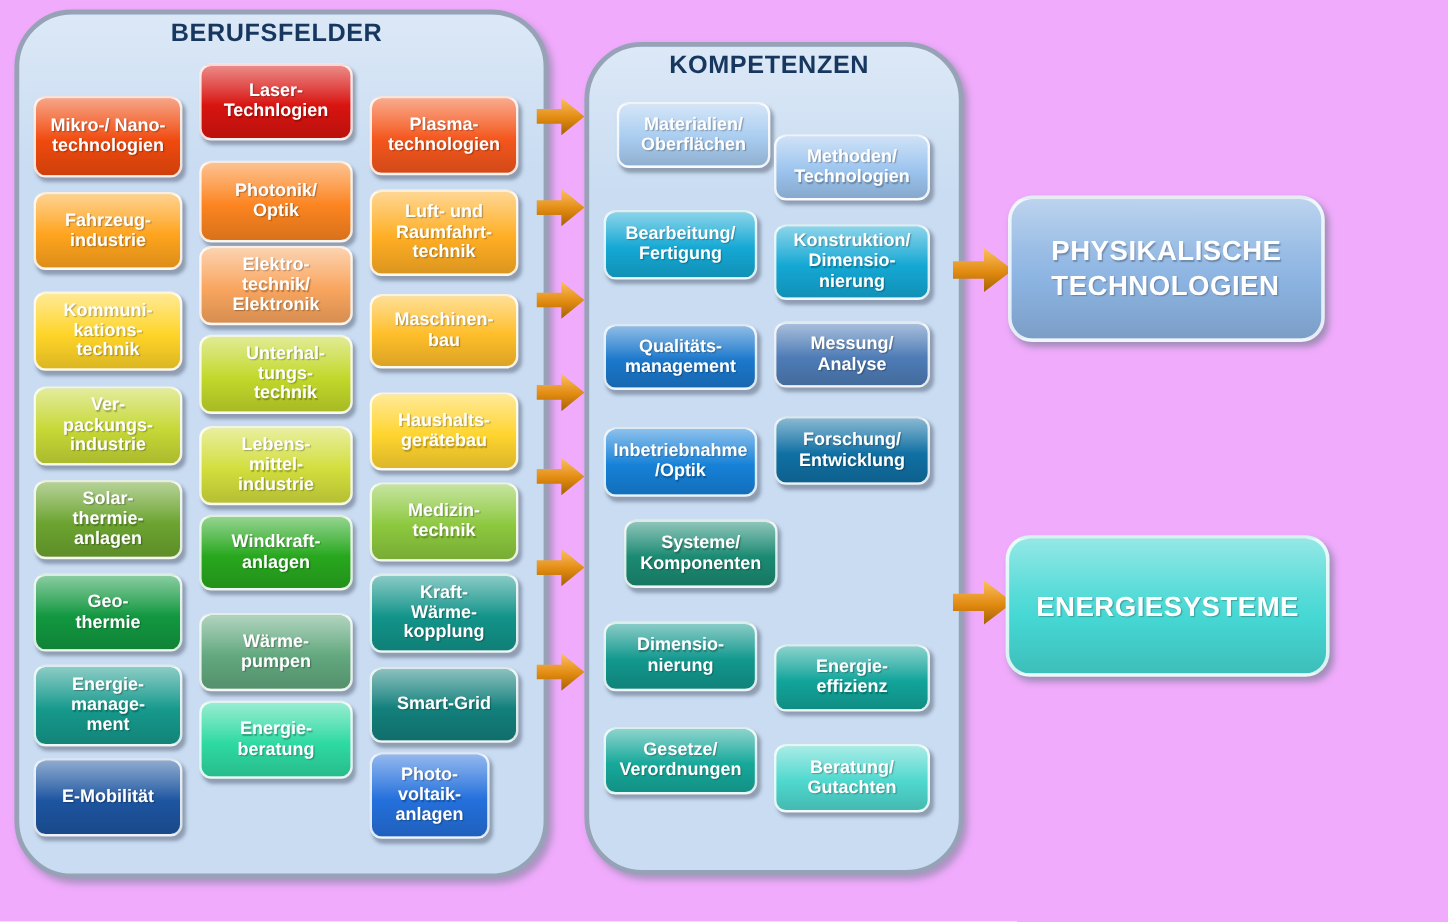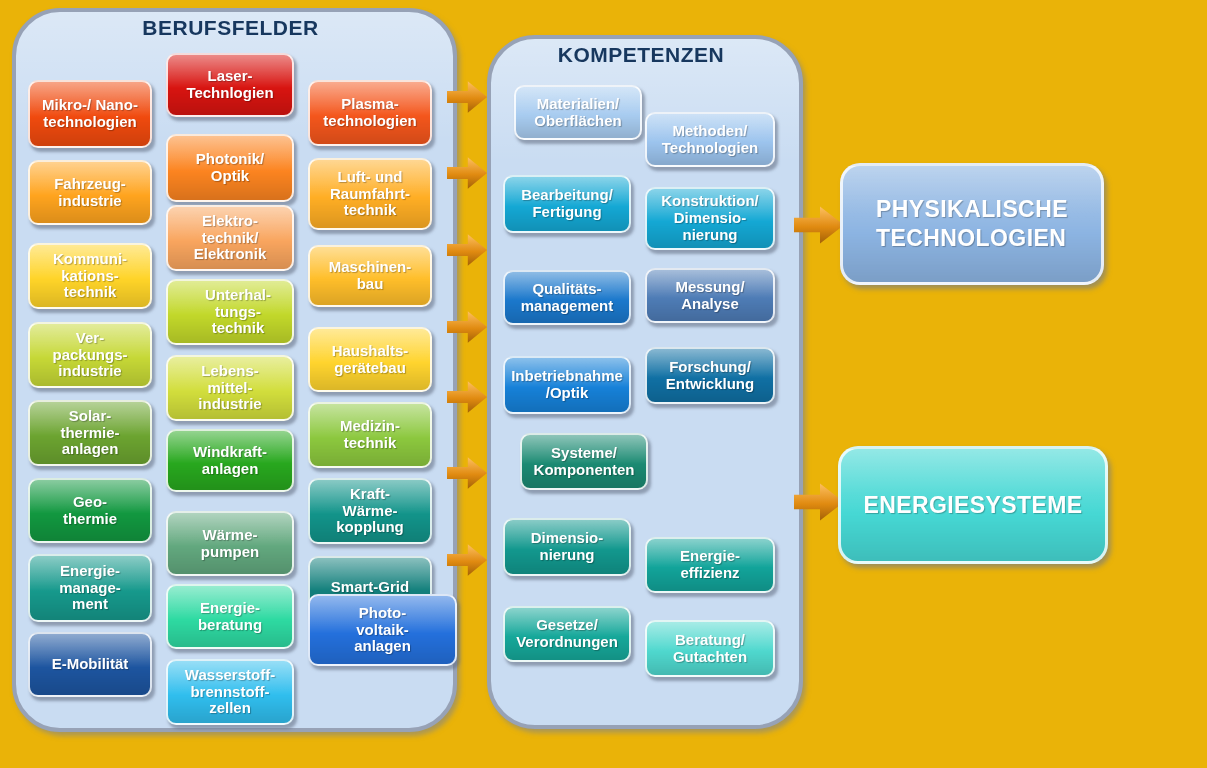"BERUFSFELDER" #stage { background: #eab308 -> #f0abfc }
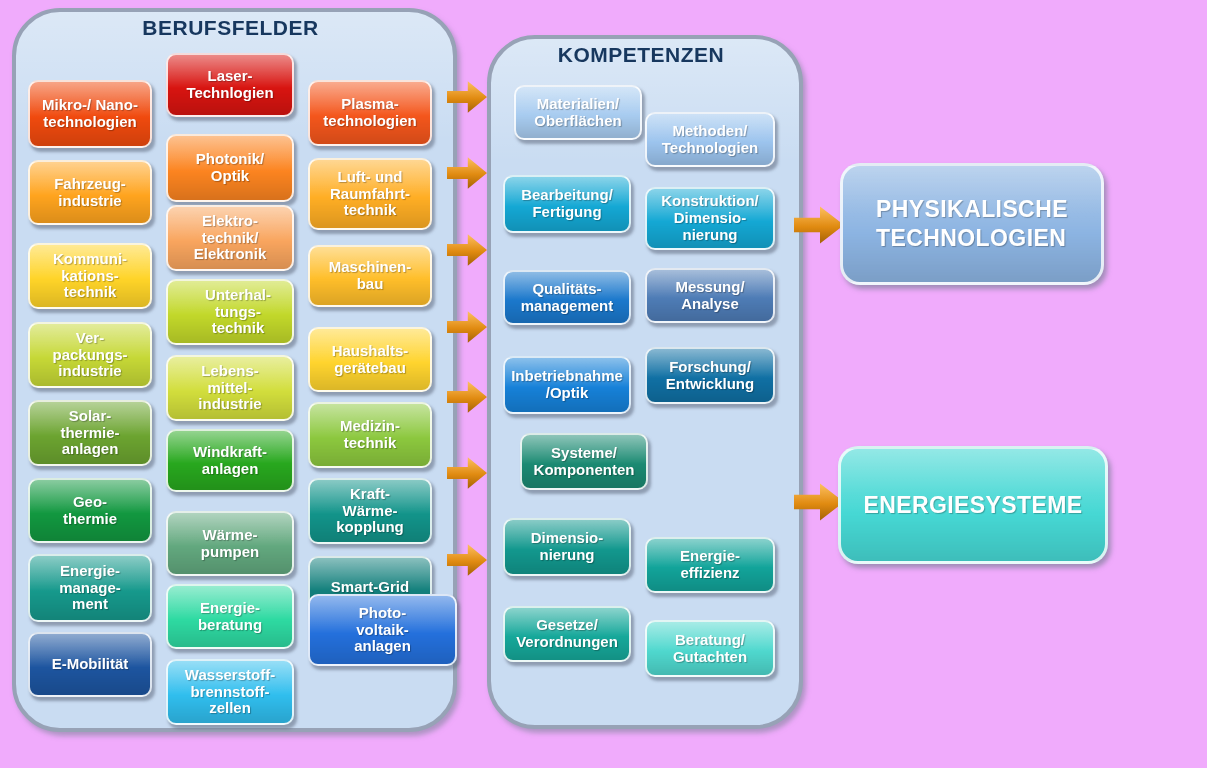"Photo-" div.box { top: 594px -> 627px; width: 149px -> 100px }
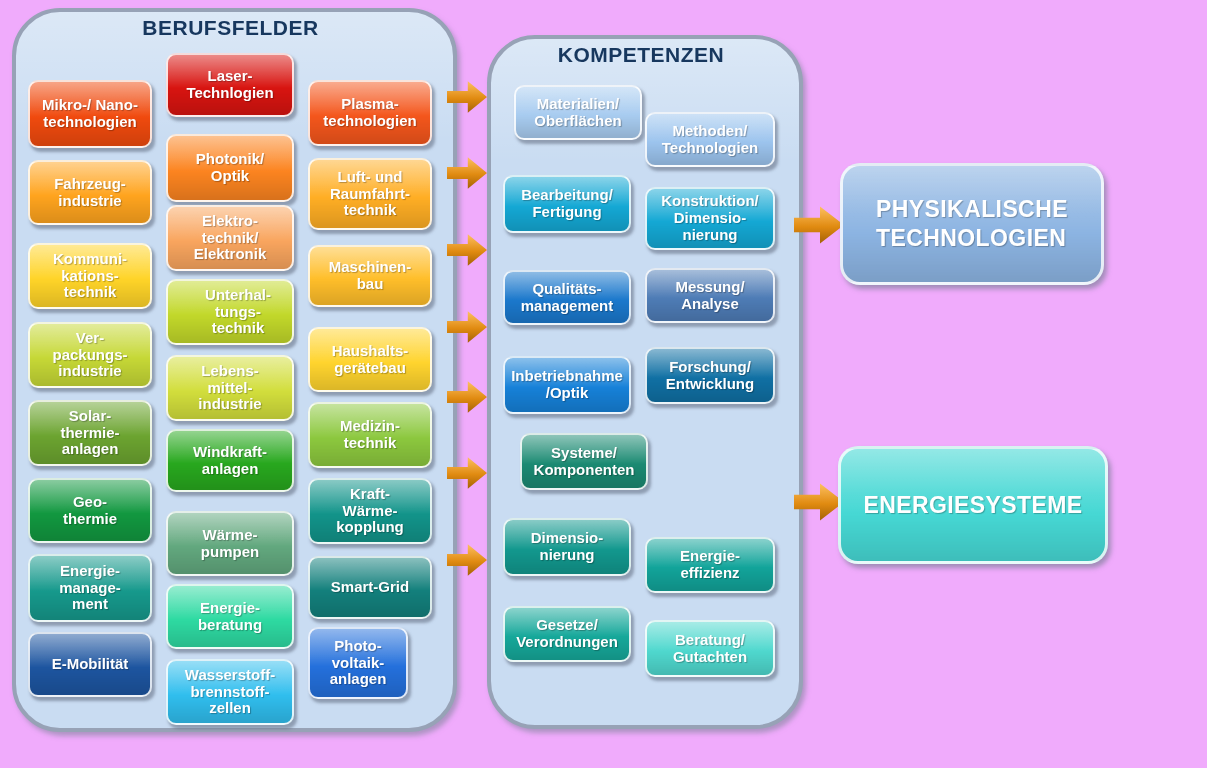"Wasserstoff-" div.box { html: <div>Wasserstoff- brennstoff- zellen</div> -> none }
